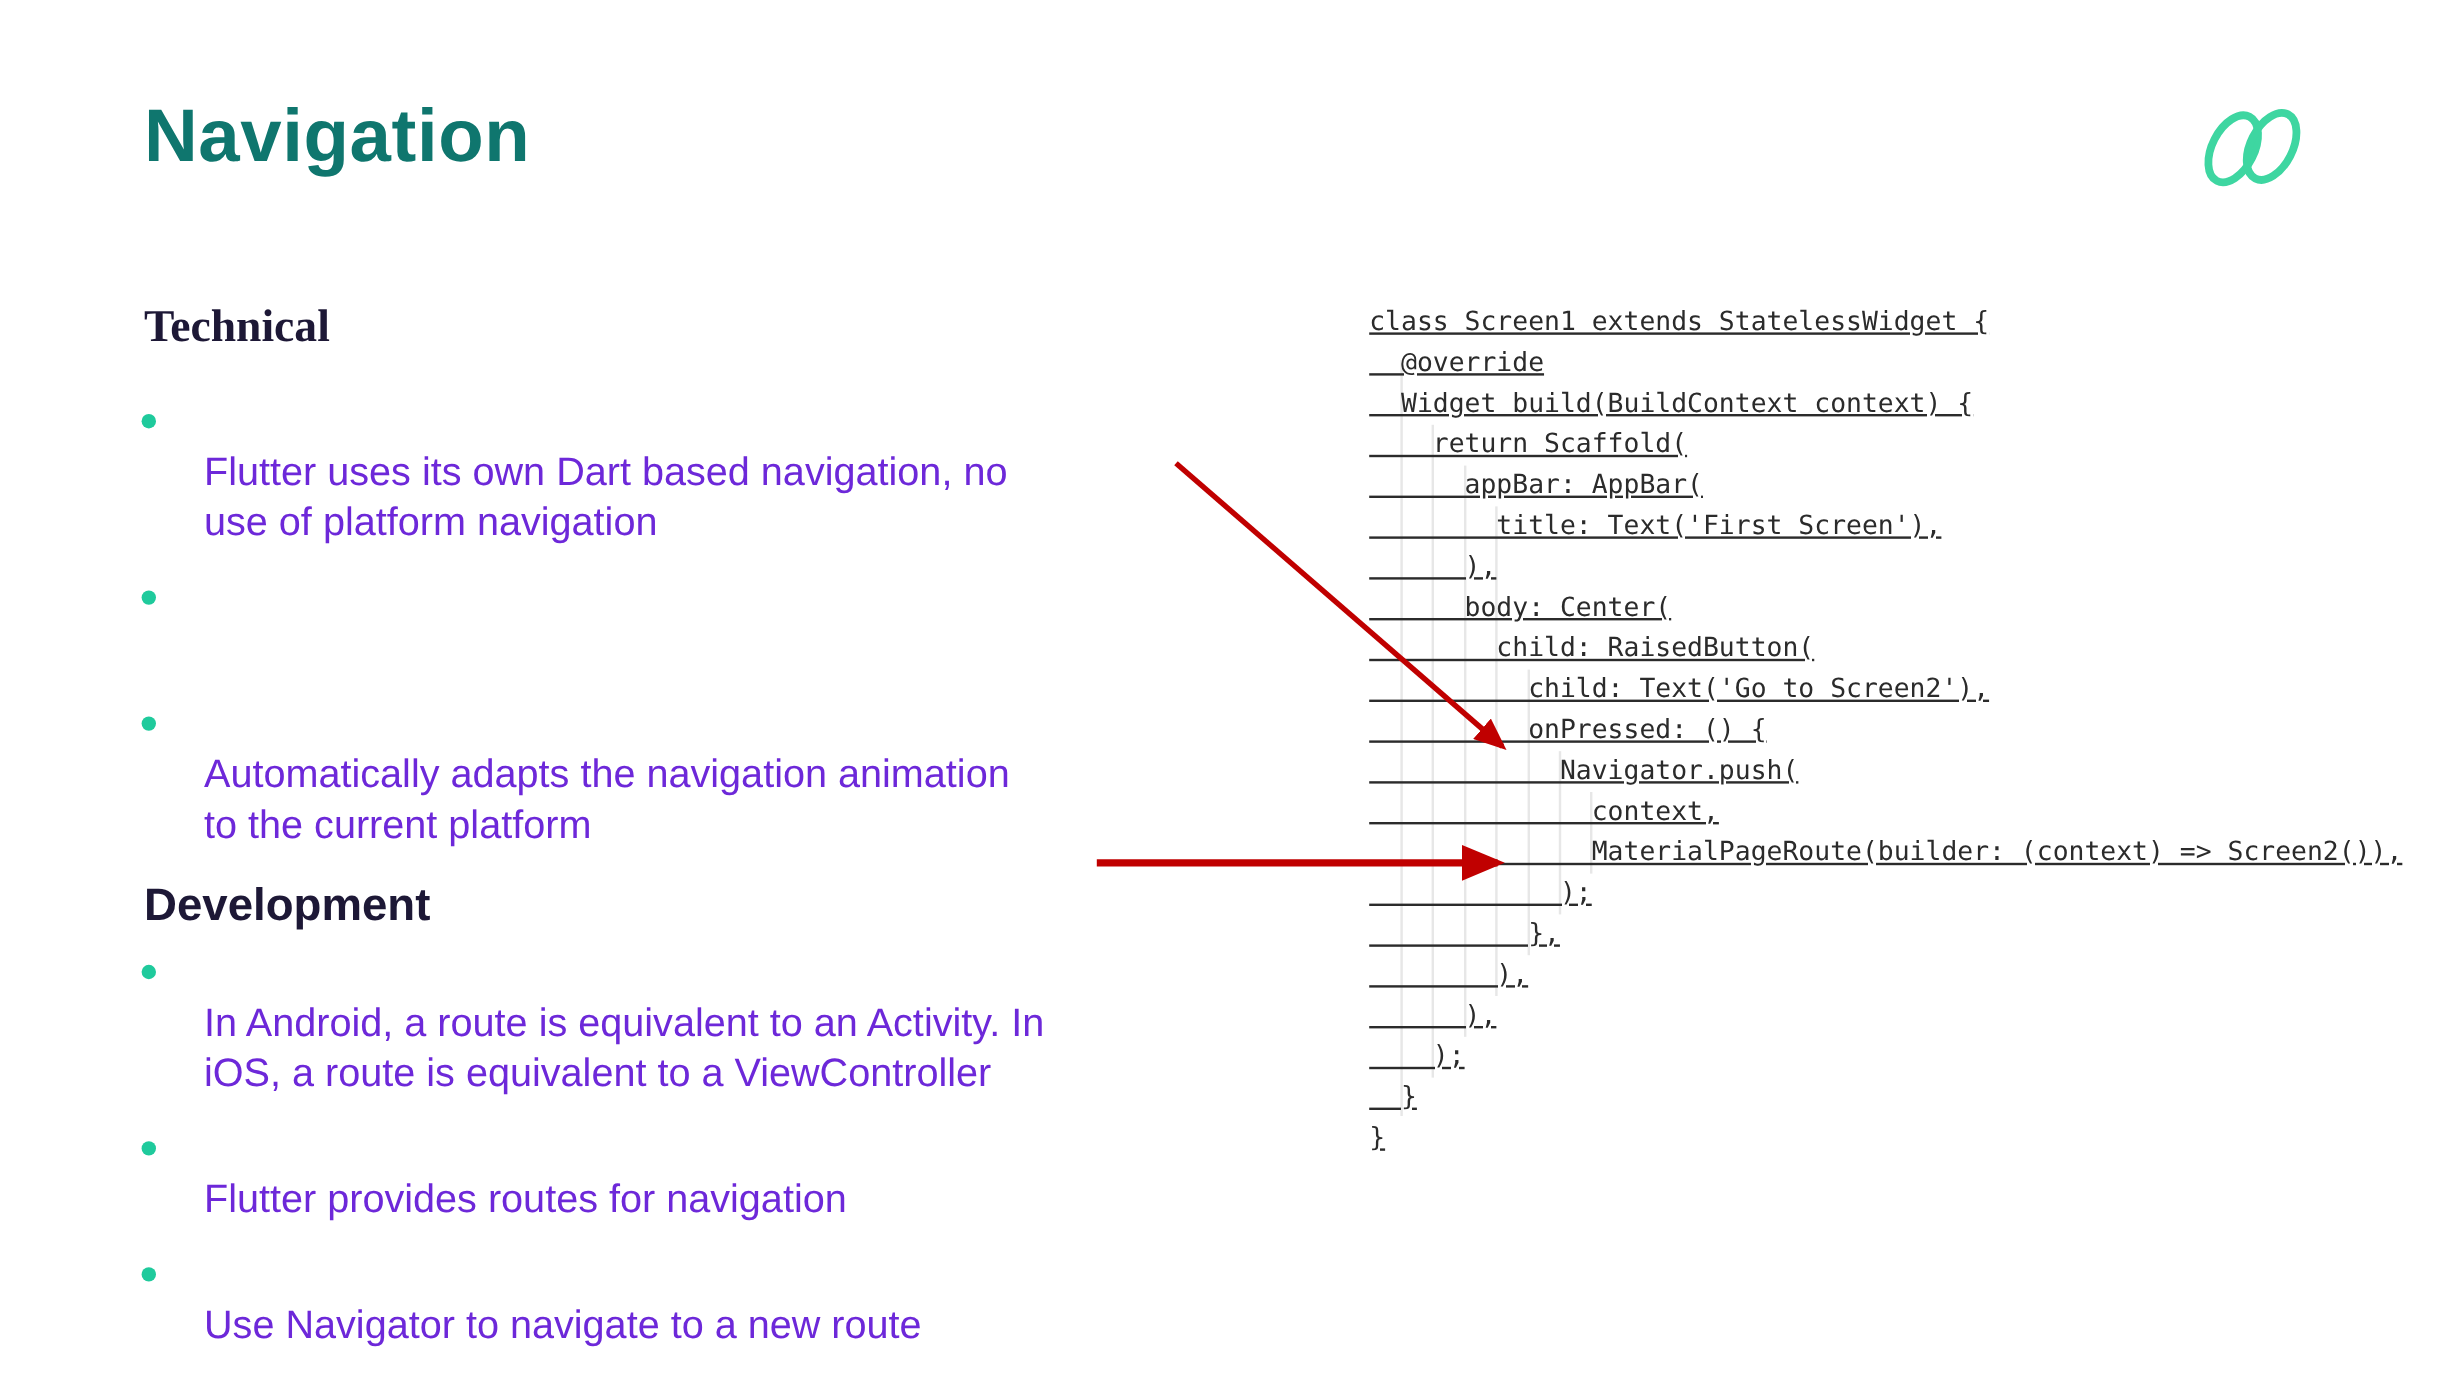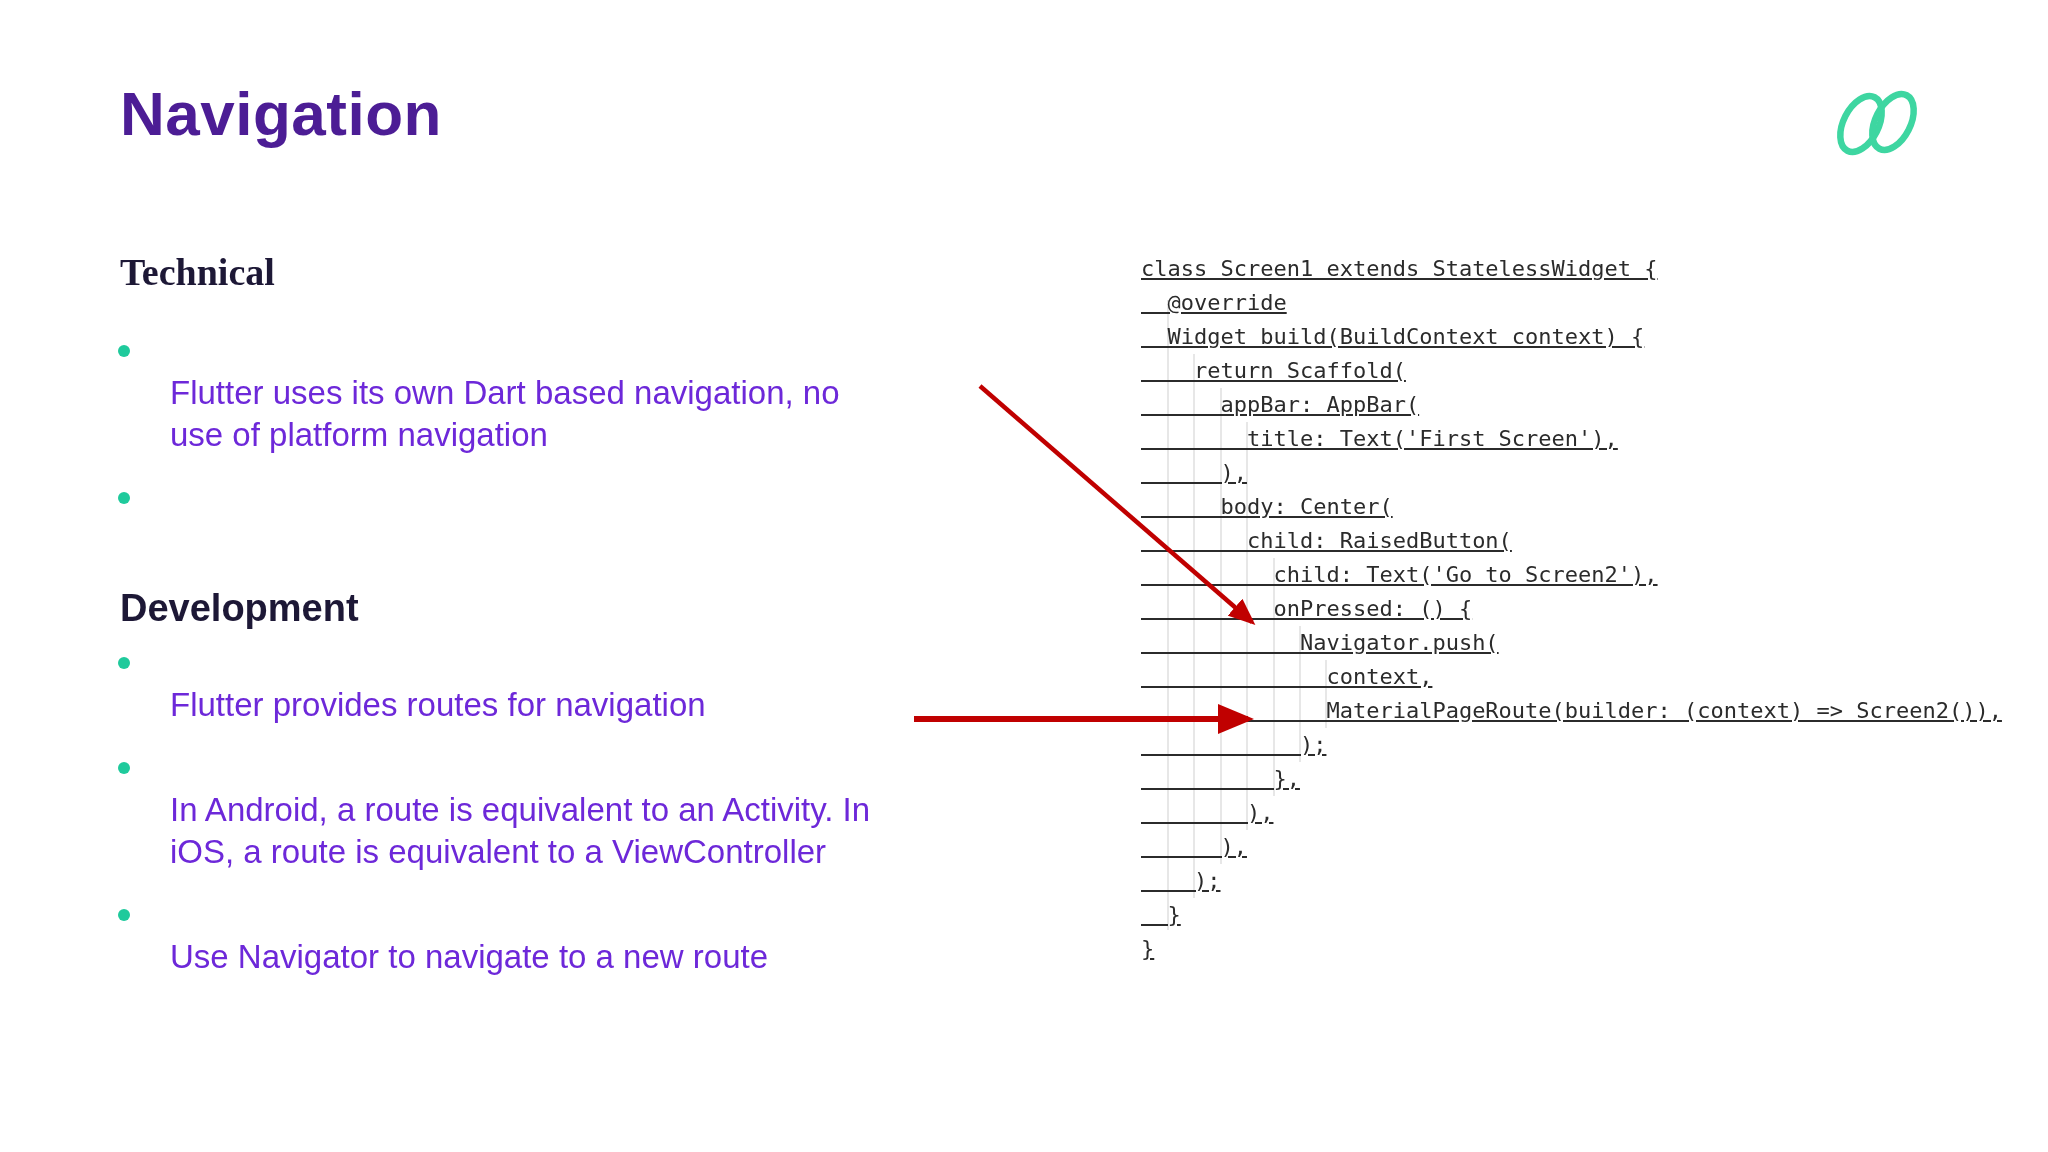"Navigation" .page-title { color: #4c1d95 -> #0f766e }
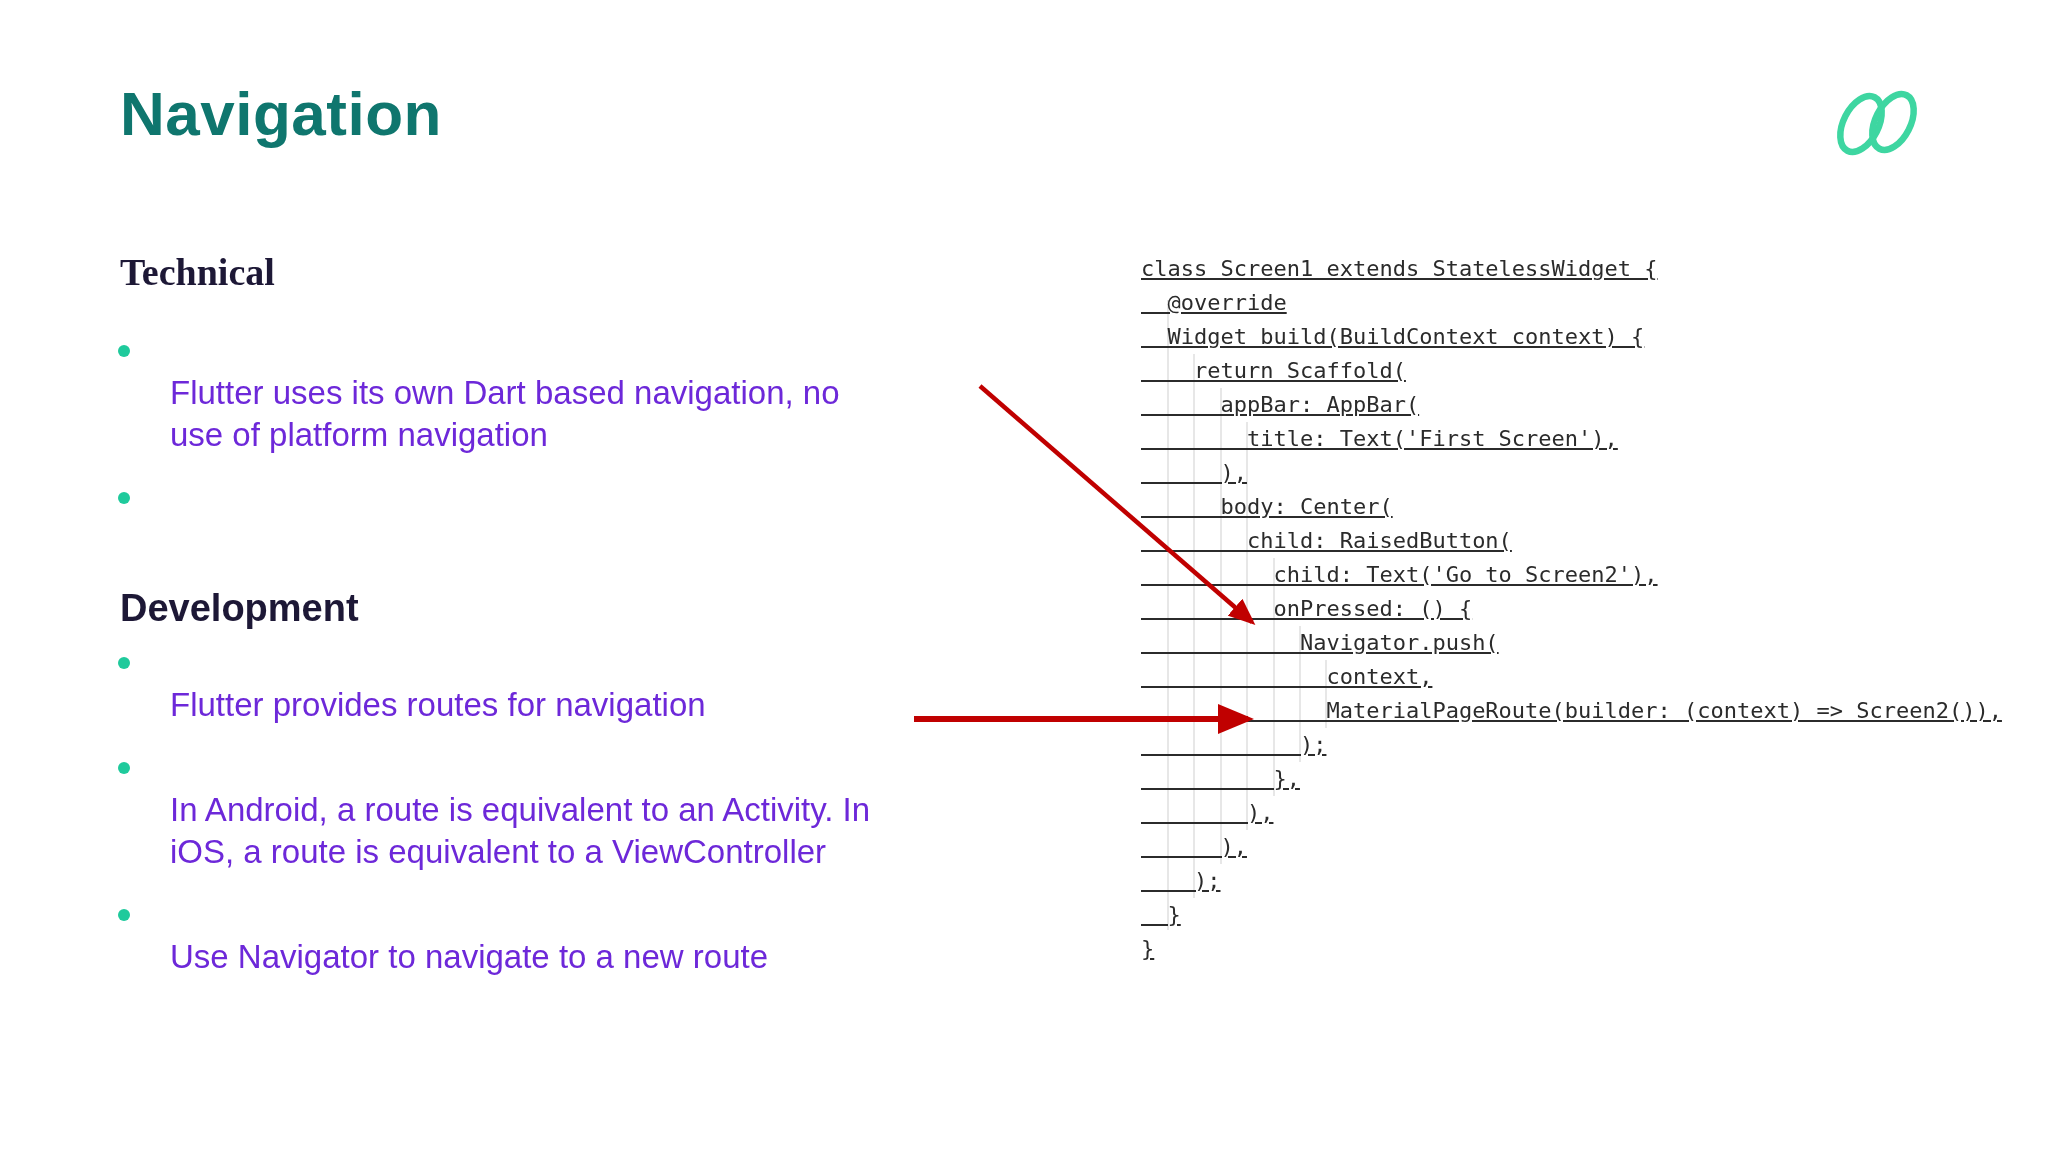"Automatically adapts the navigation" div.bullet { html: none -> <div> <span></span><span>Automatically adapts the navigation animation to the current platform</span> </div> }
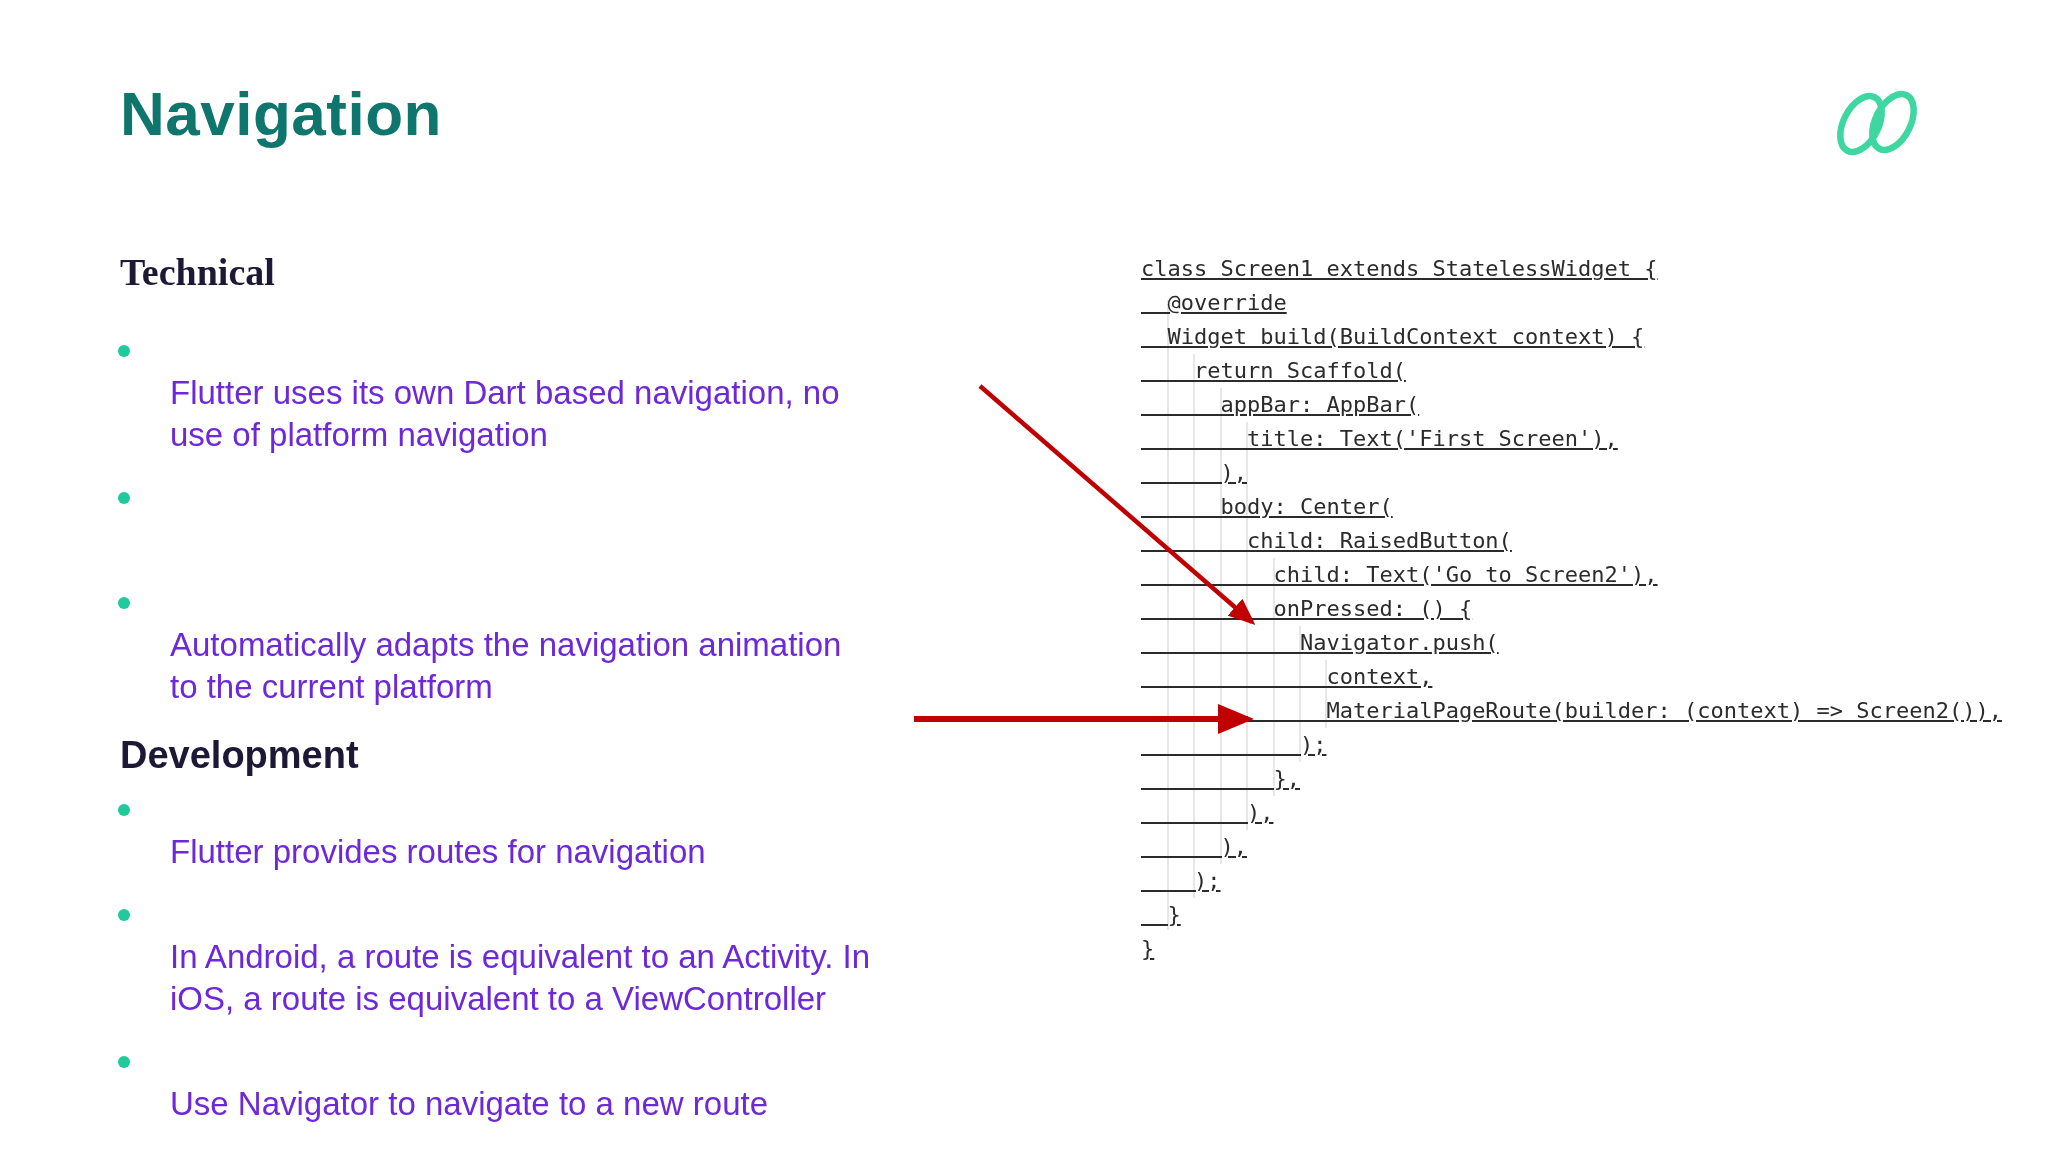"Flutter provides routes for navigation" div.bullet { order: before "In Android, a route is" -> after "In Android, a route is" }
